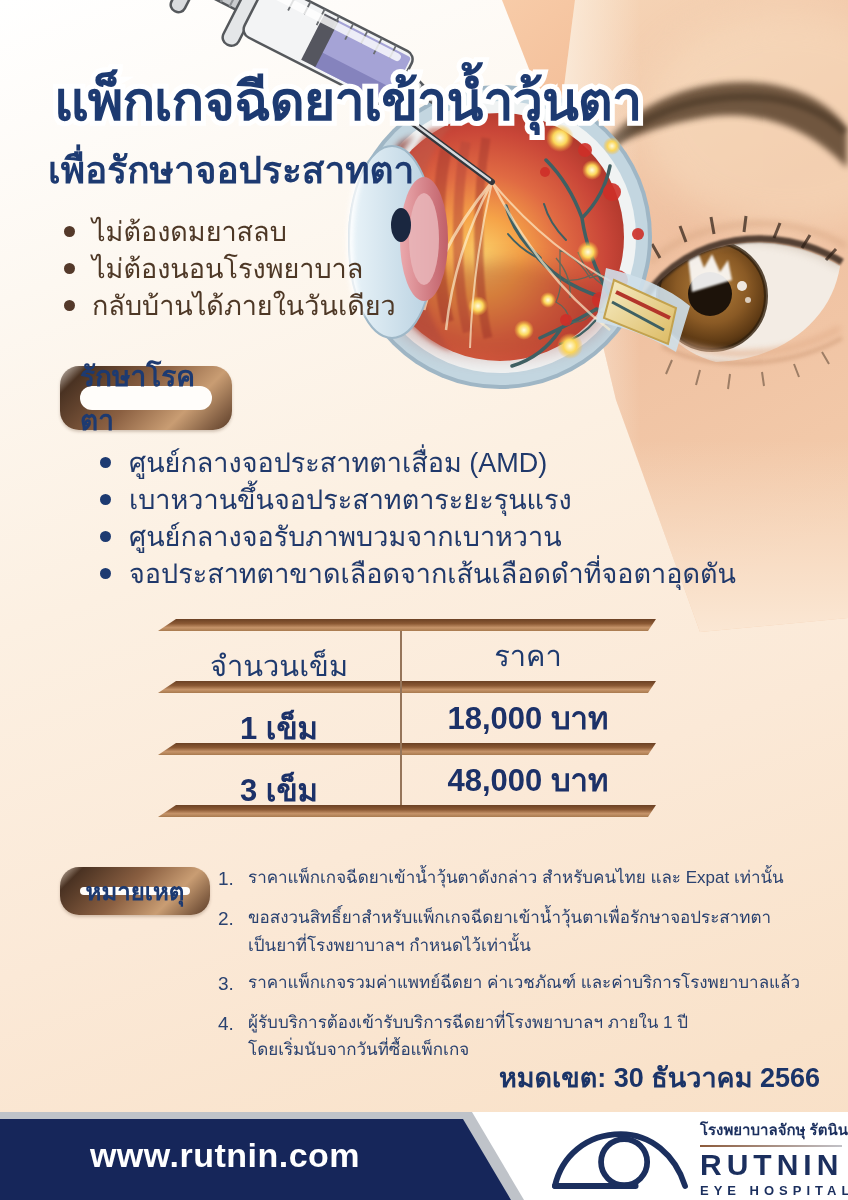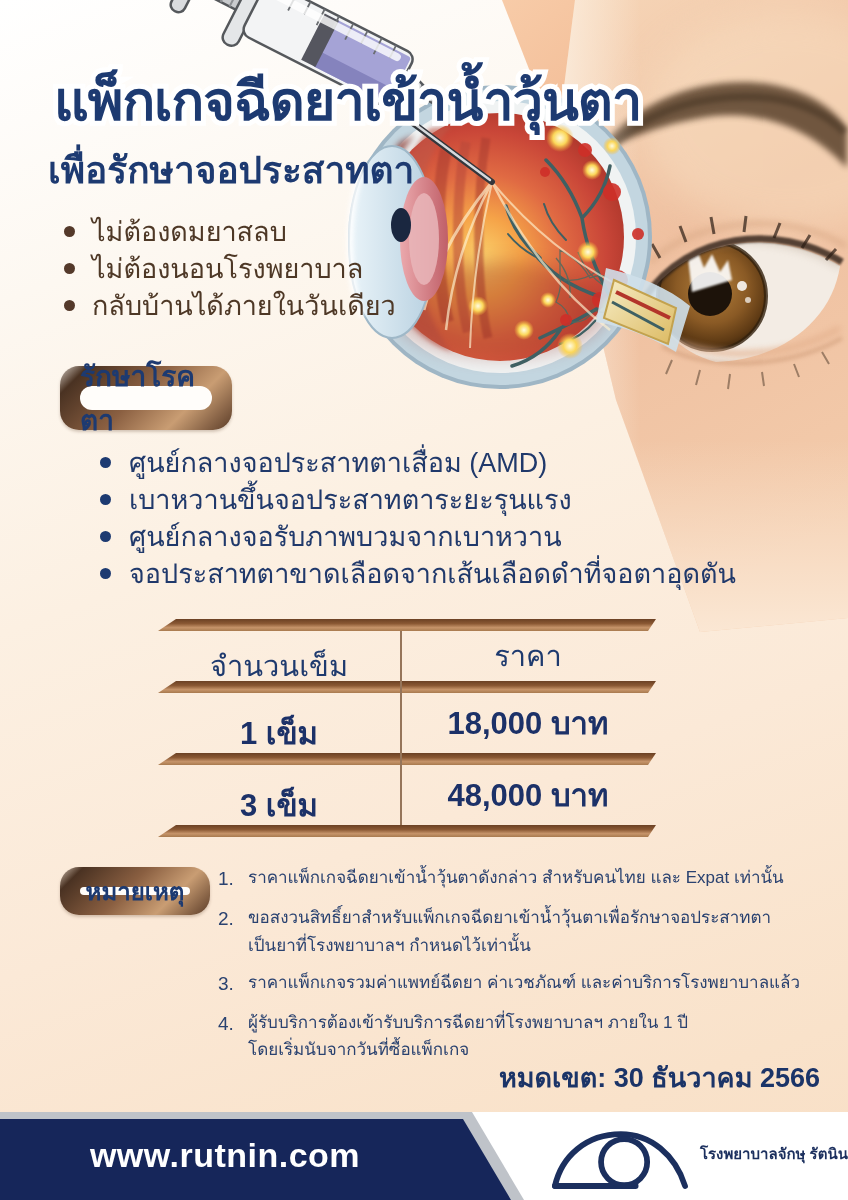"1 เข็ม" .t-row.data { height: 60px -> 50px }
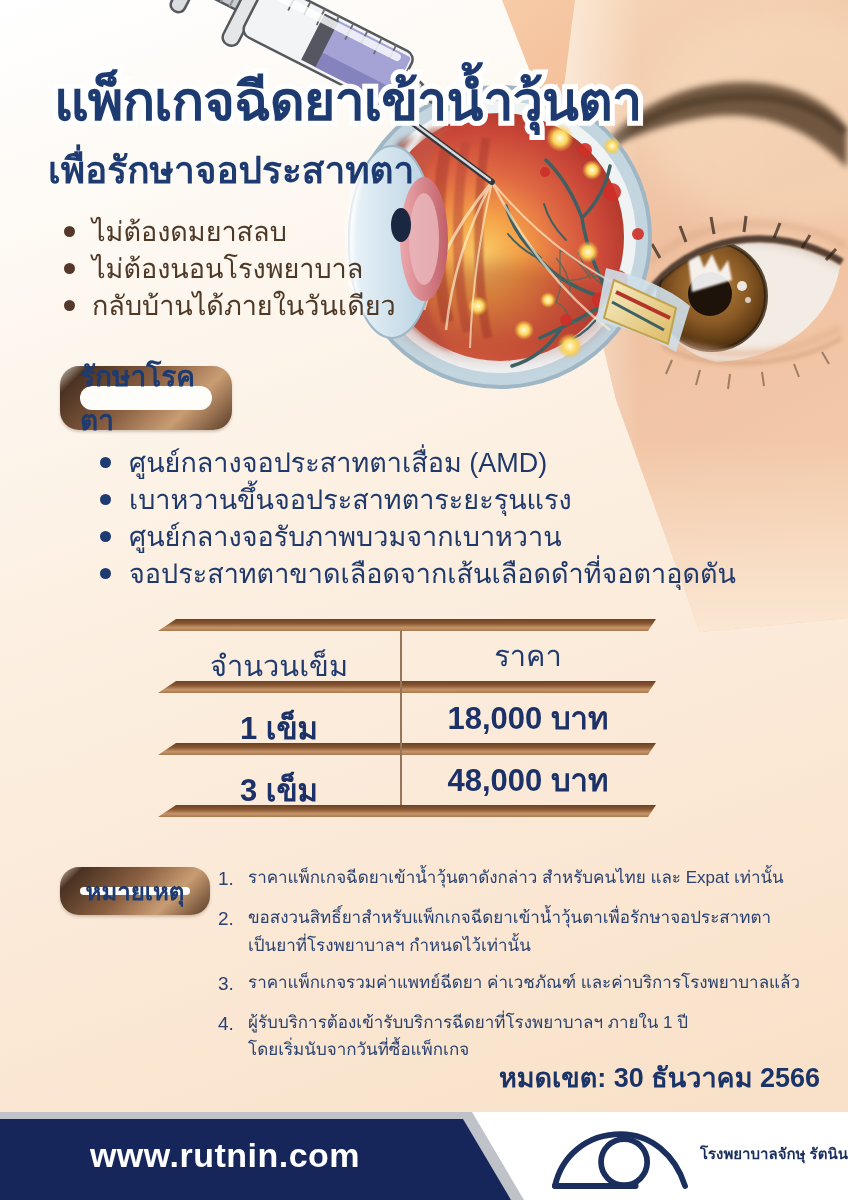"โรงพยาบาลจักษุ รัตนิน" .logo-text { flex-direction: row -> column }
